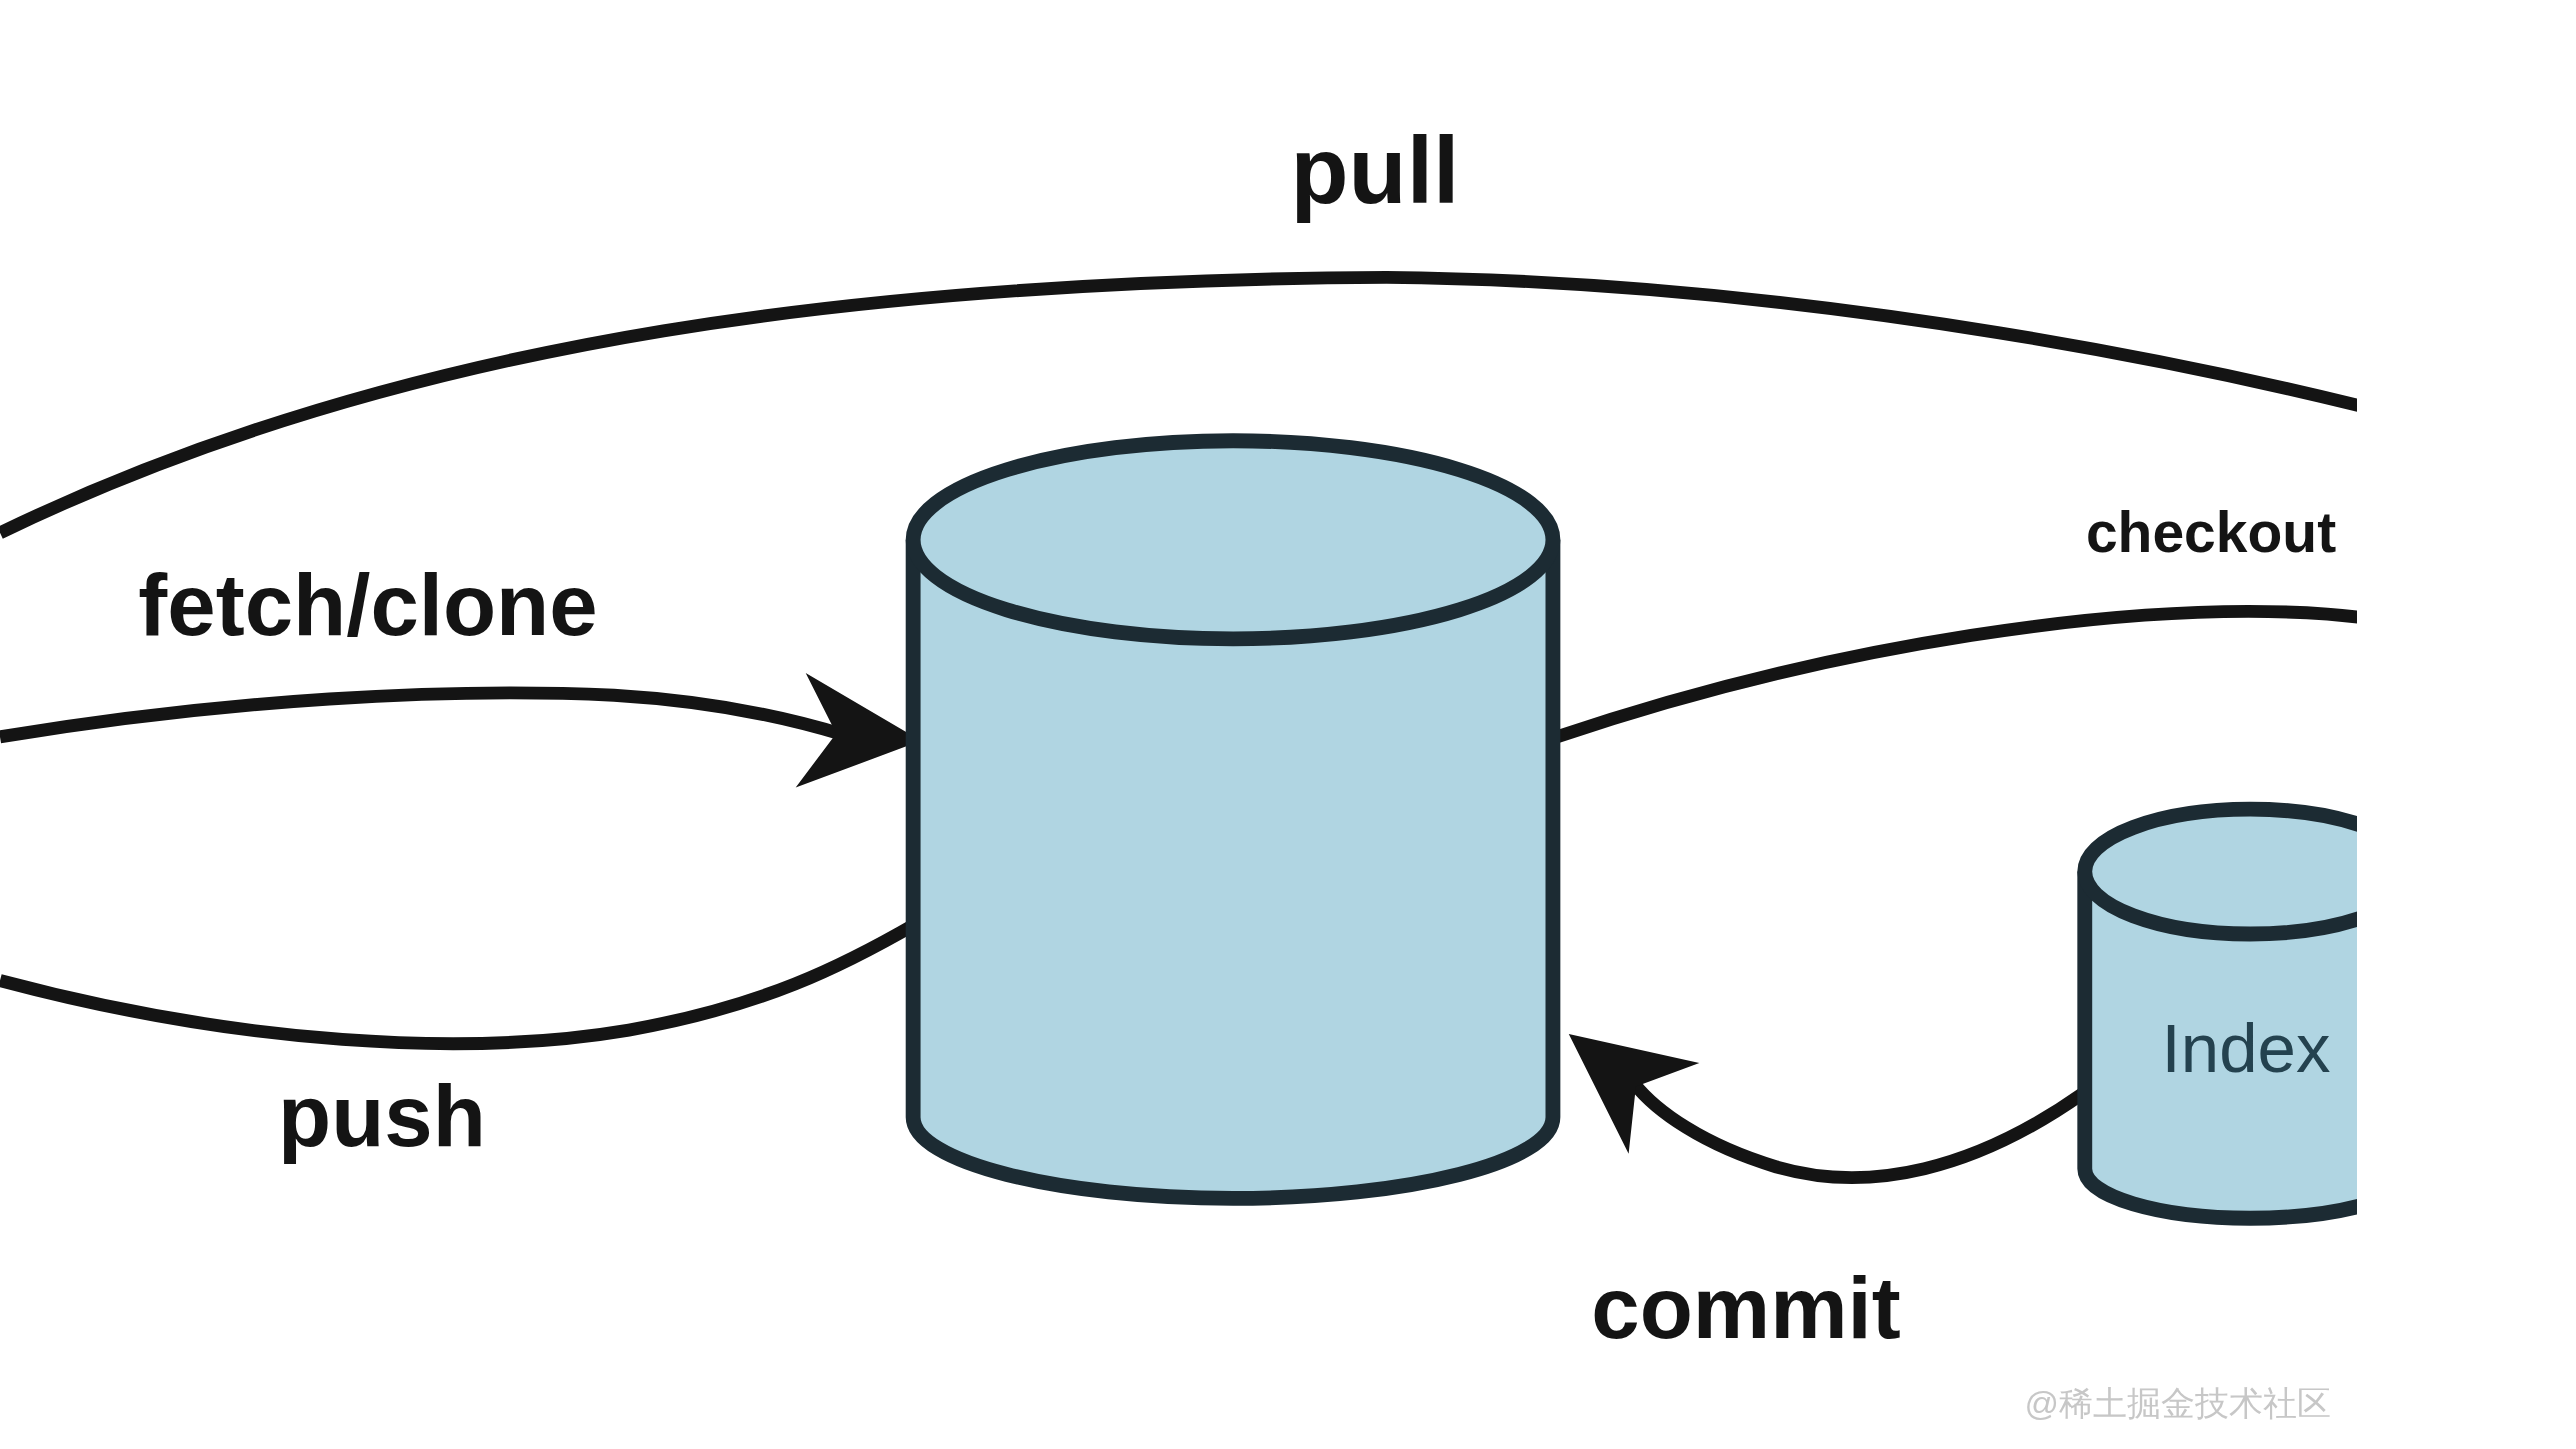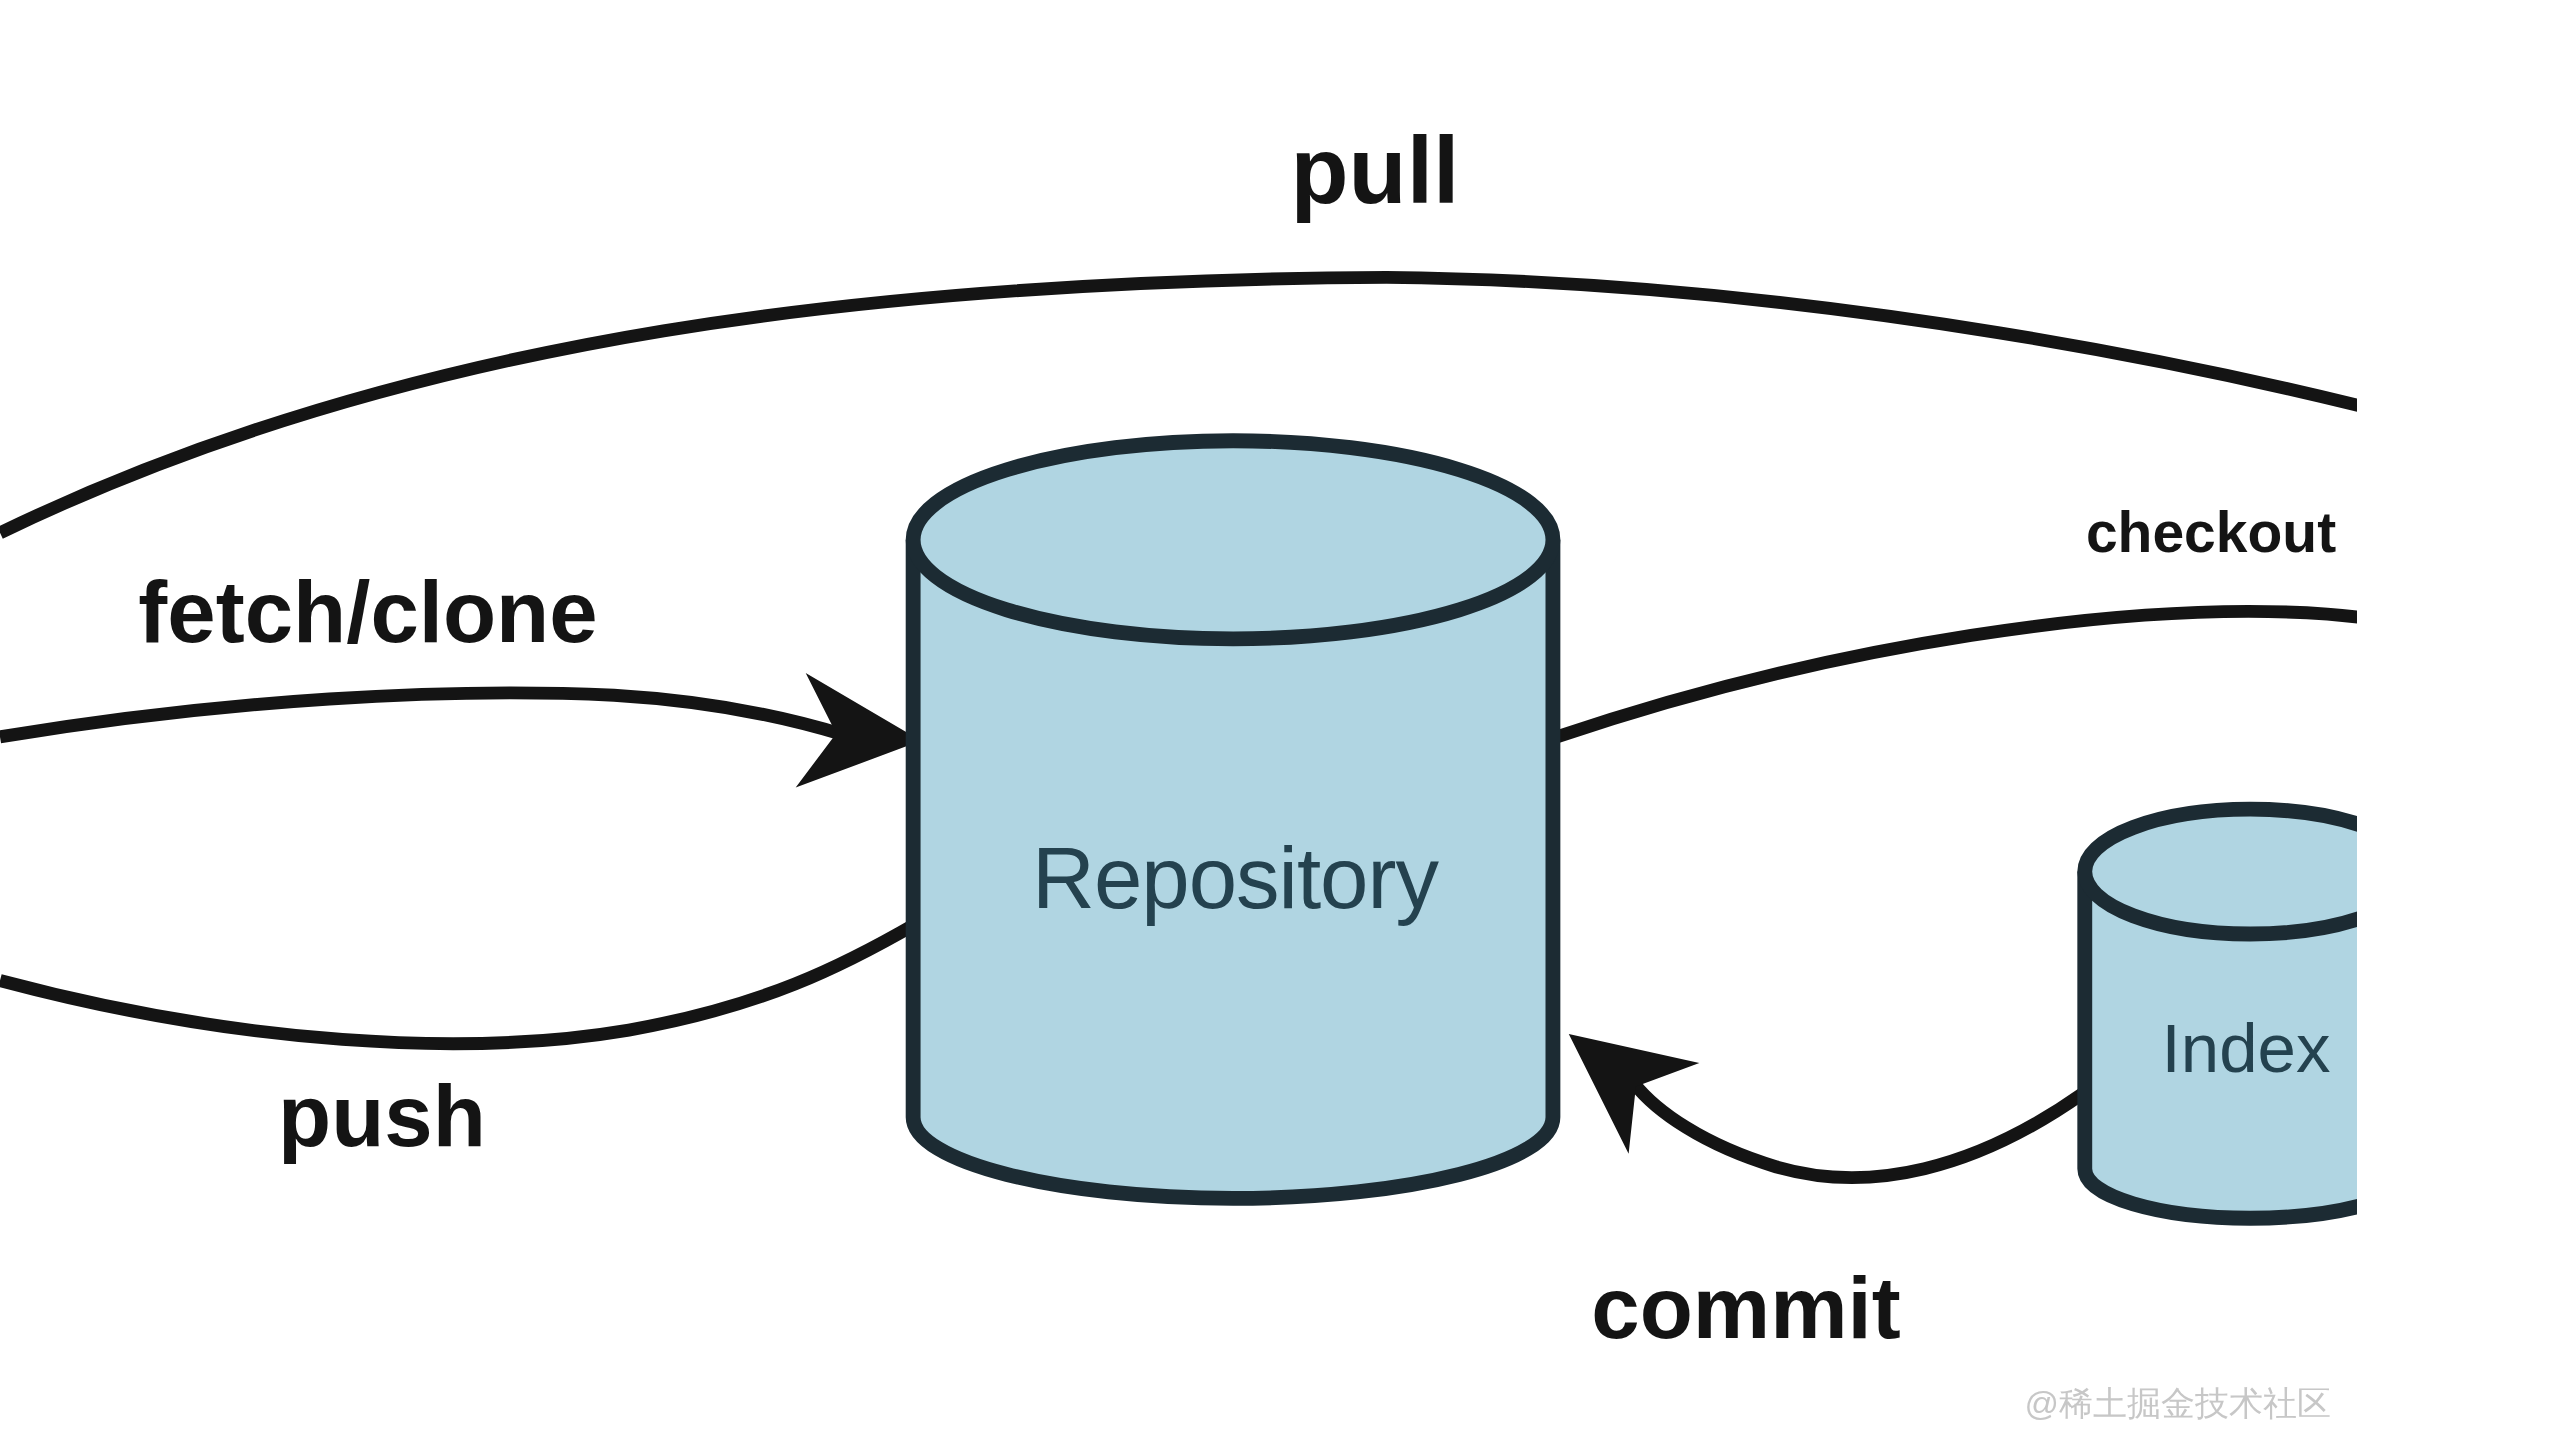"fetch/clone" .lbl-fetch-clone { margin-top: 7px -> none }
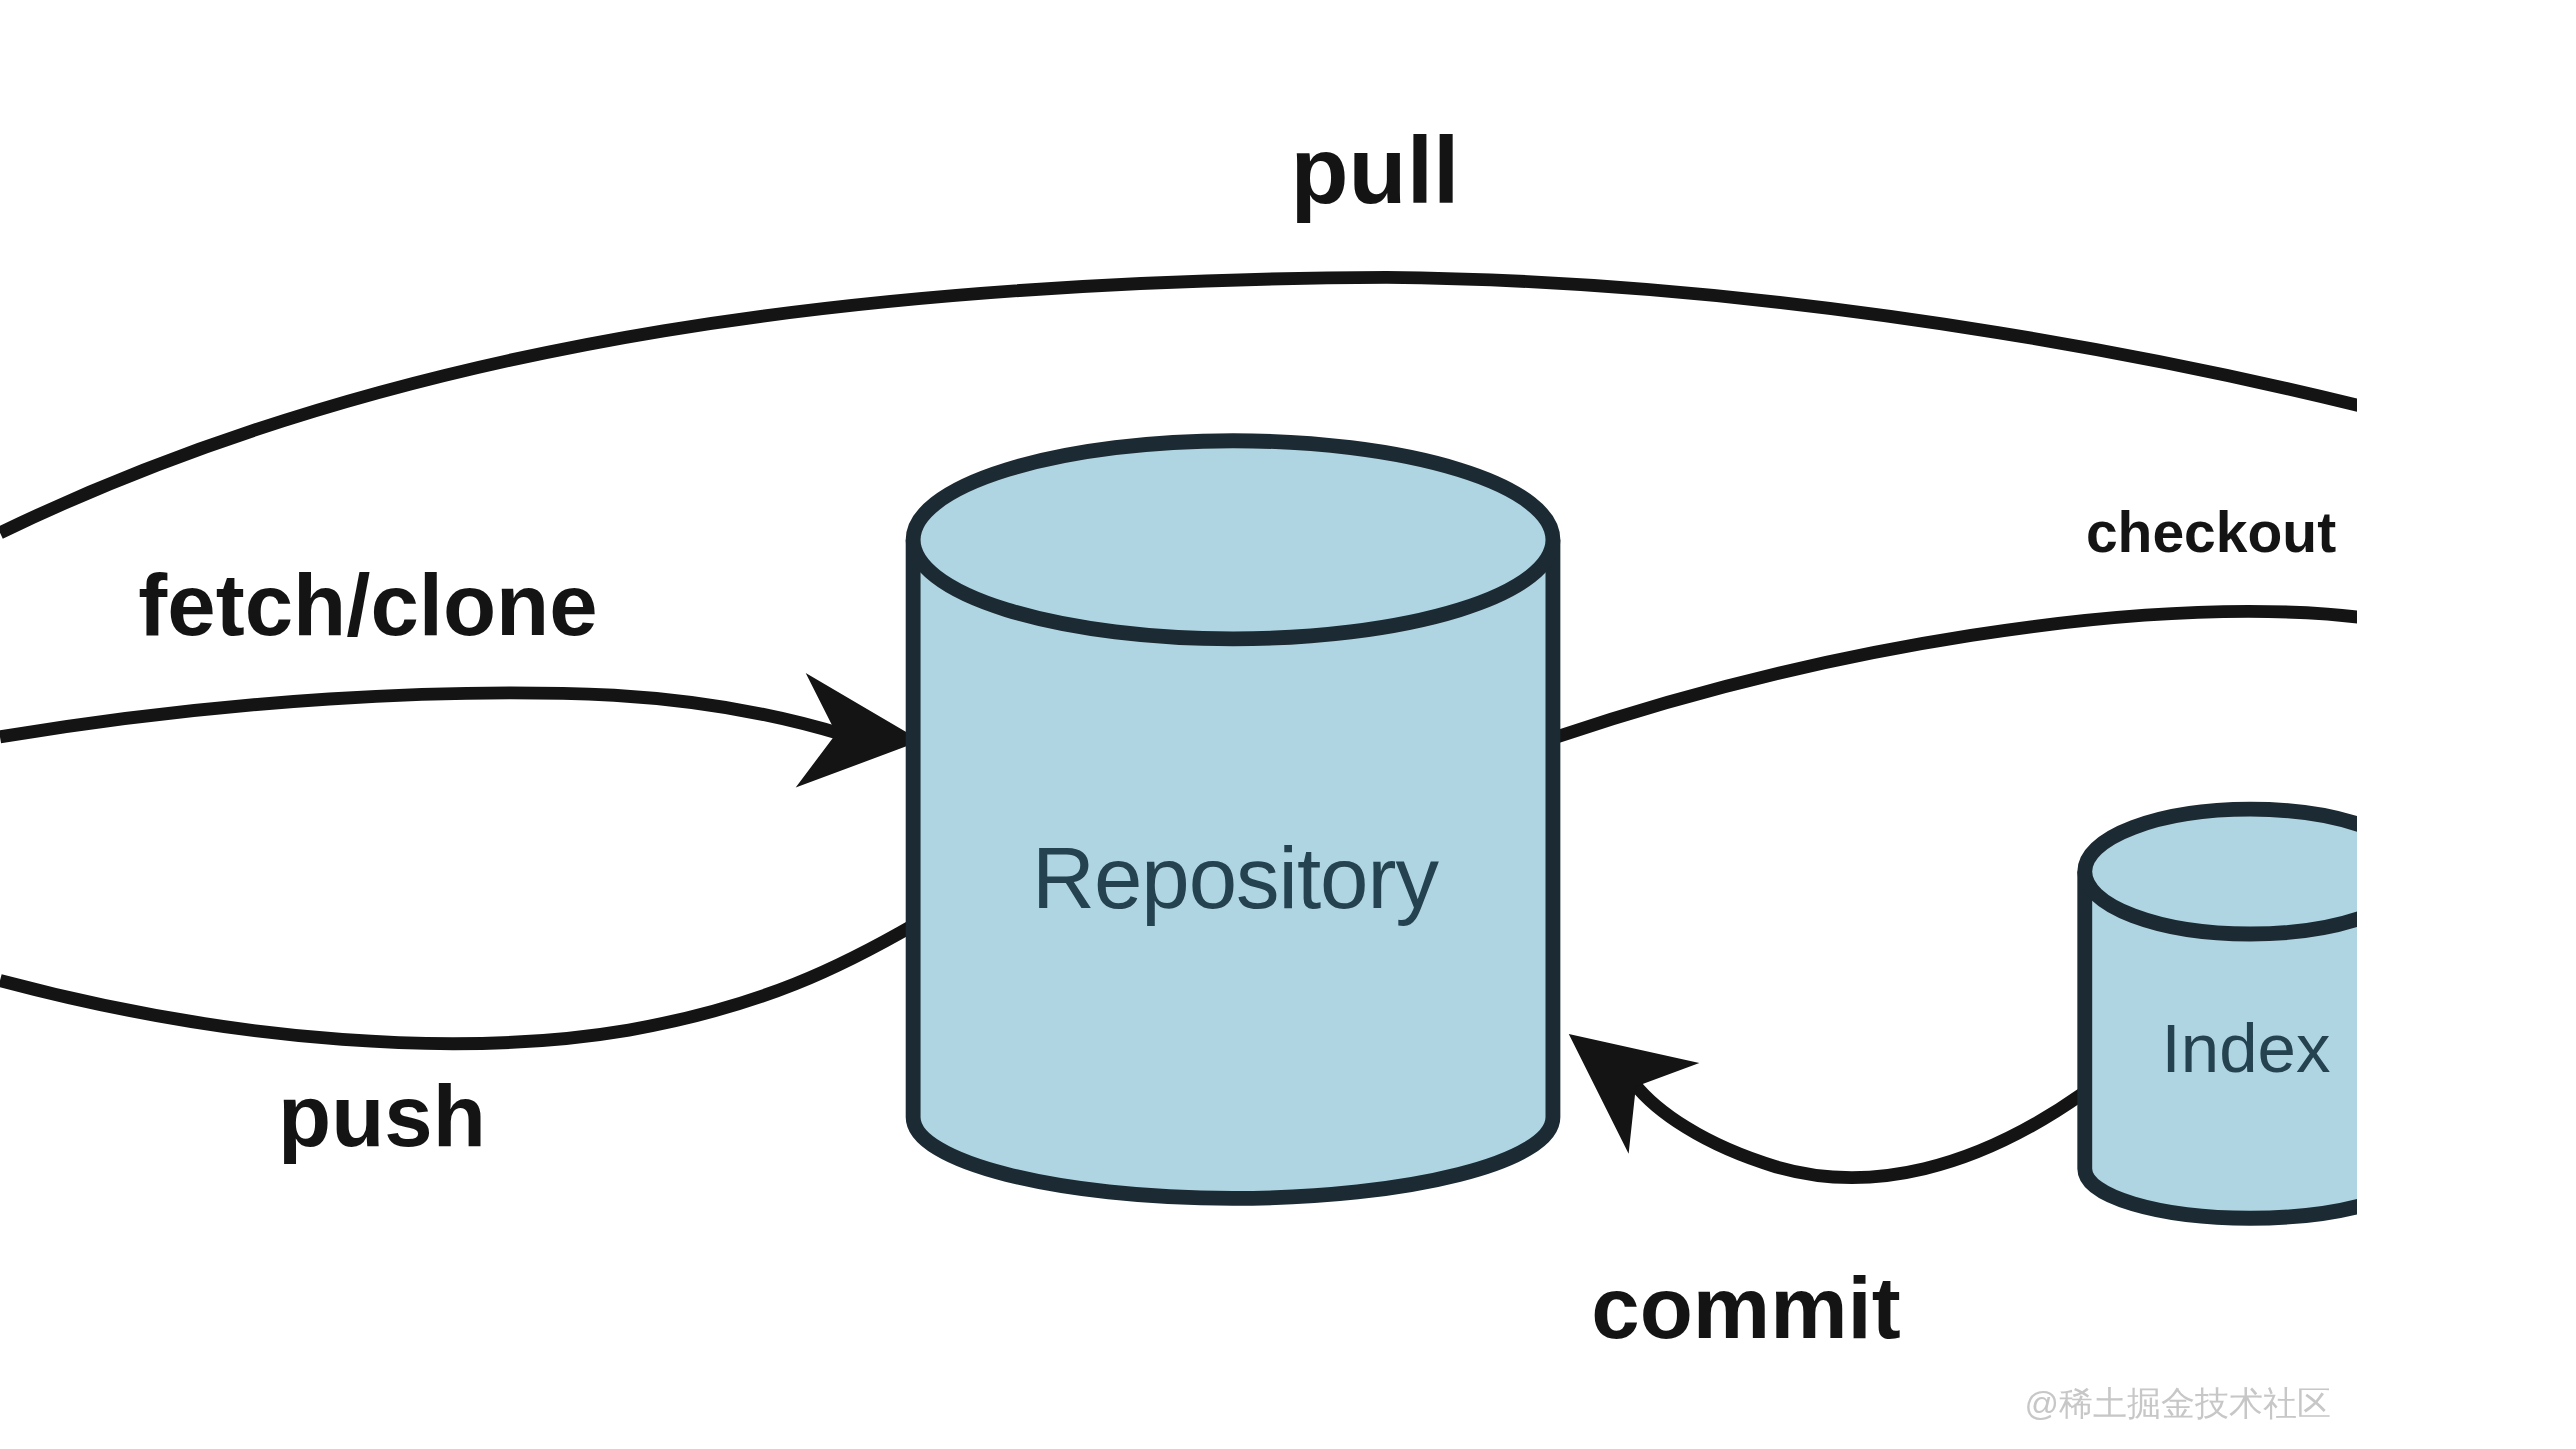"Repository" div.node-lbl { html: <div>Repository</div> -> none }
